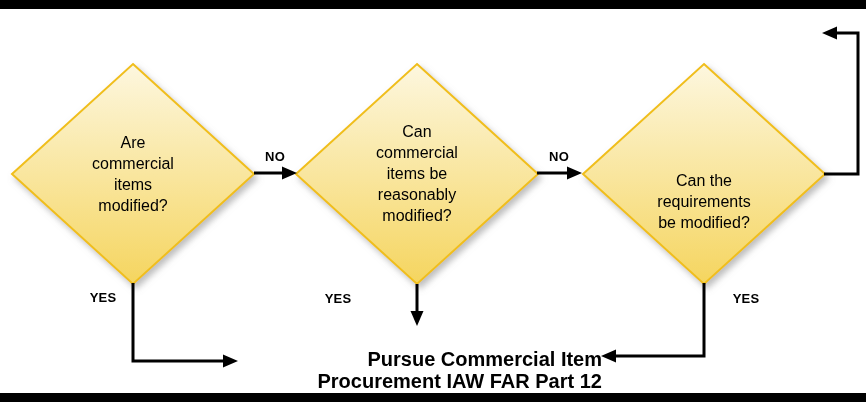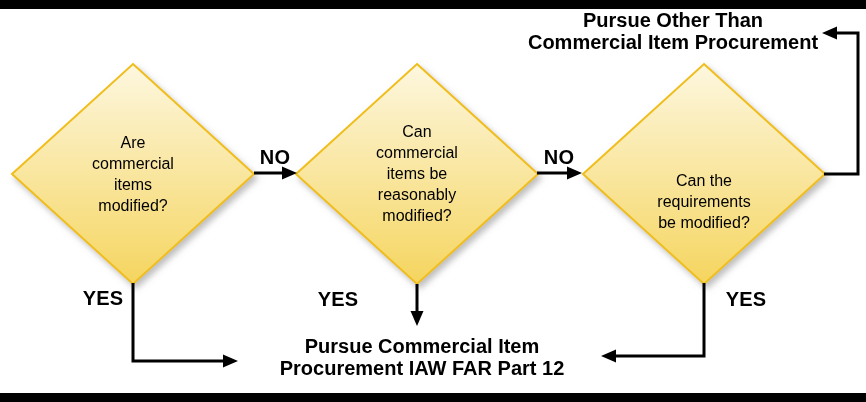"Pursue Other Than" div.txt { html: <div>Pursue Other Than Commercial Item Procurement</div> -> none }
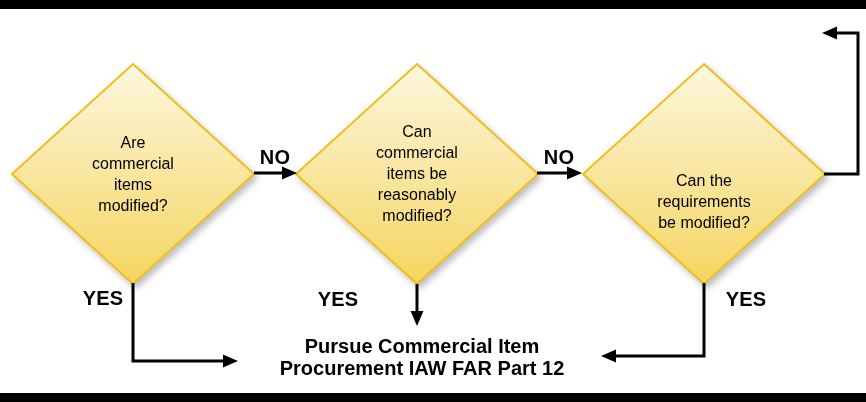"NO" .edge-label { font-size: 20px -> 13px }
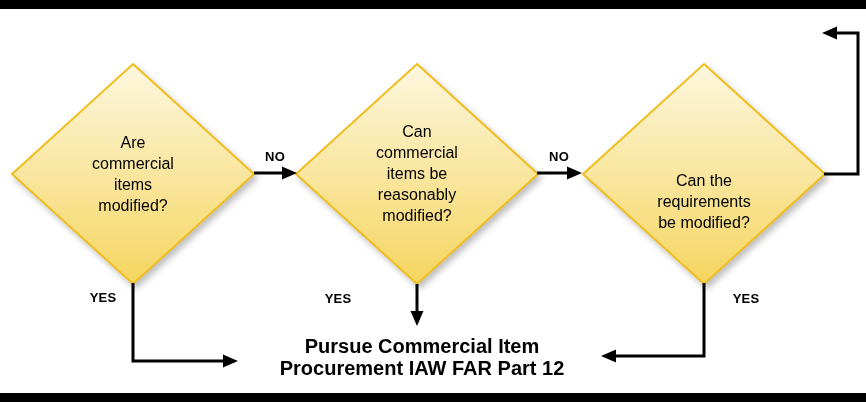"Pursue Commercial Item" div.txt { text-align: none -> right; top: 335px -> 348px }
